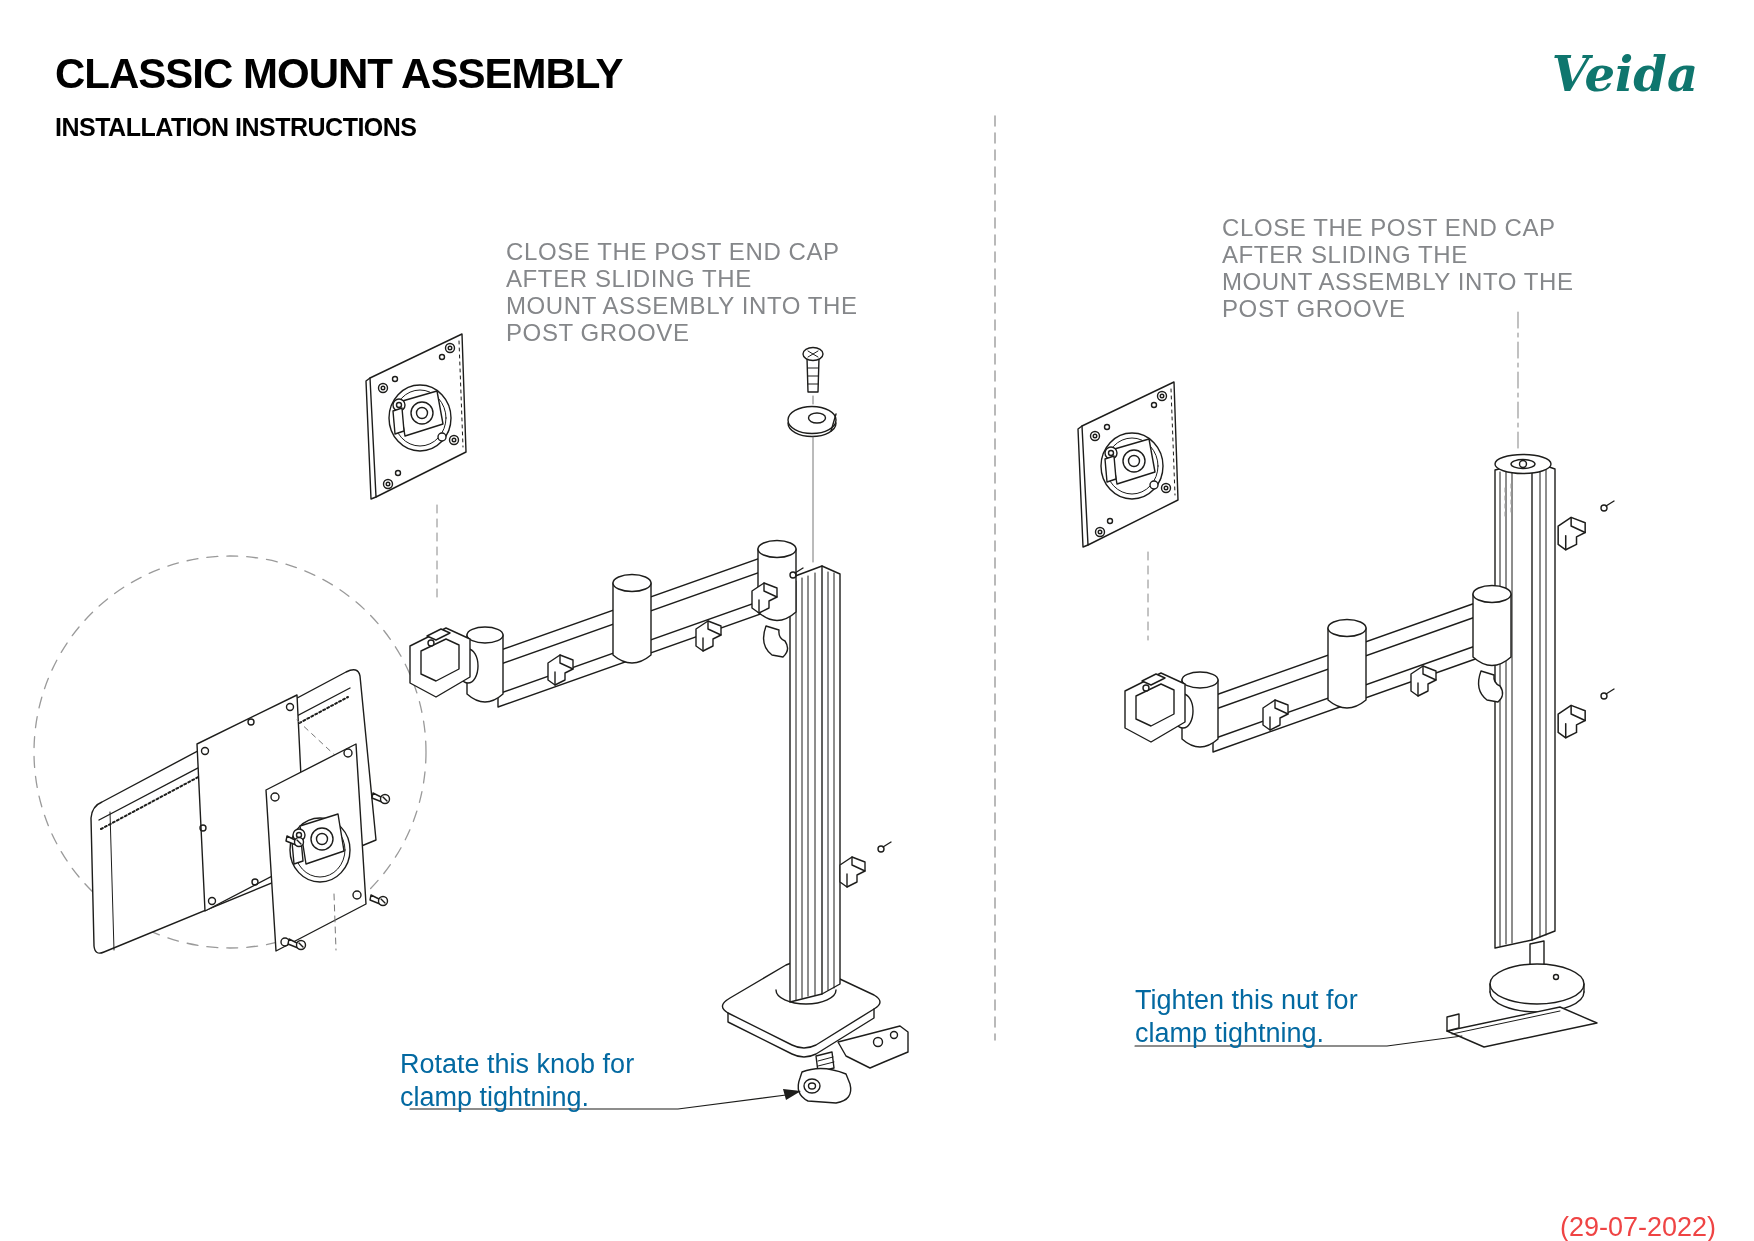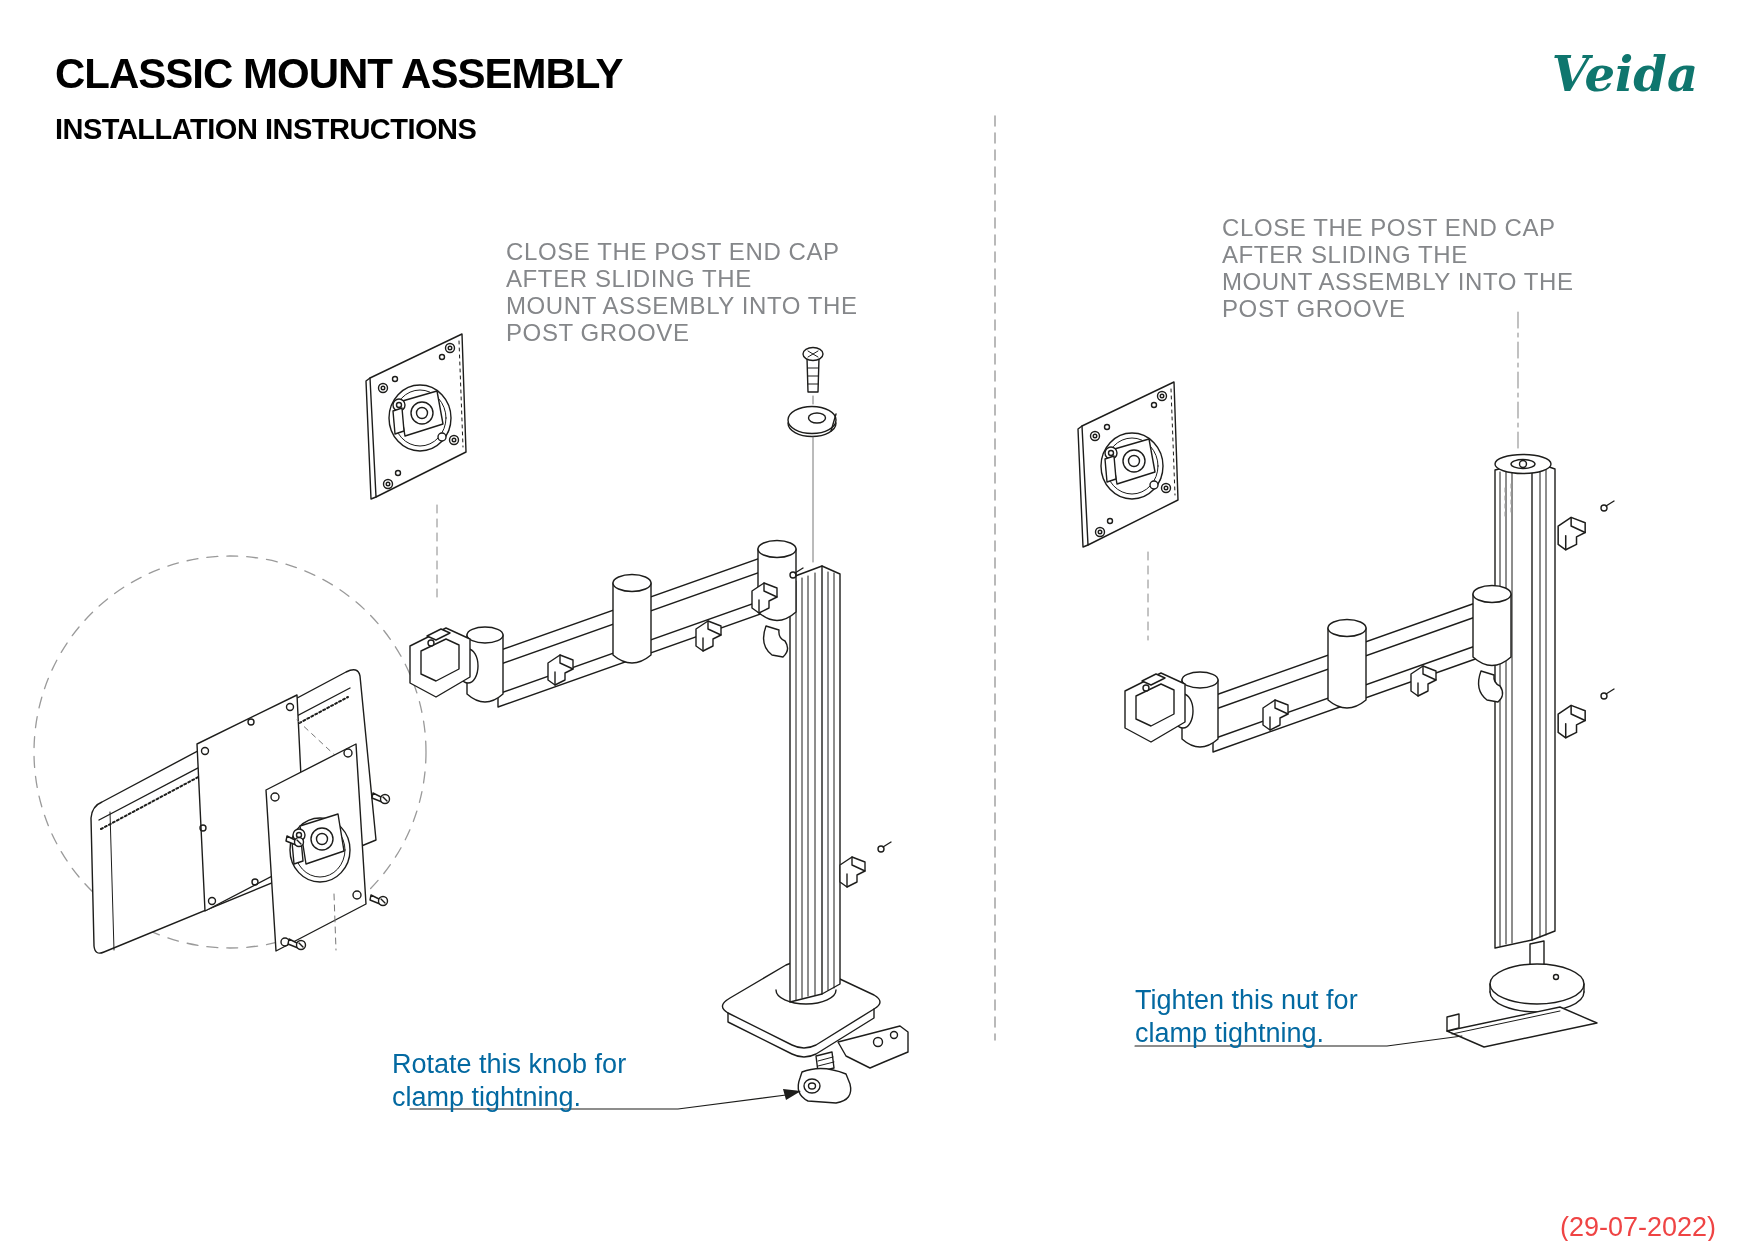"INSTALLATION INSTRUCTIONS" .subtitle { font-size: 29px -> 25px }
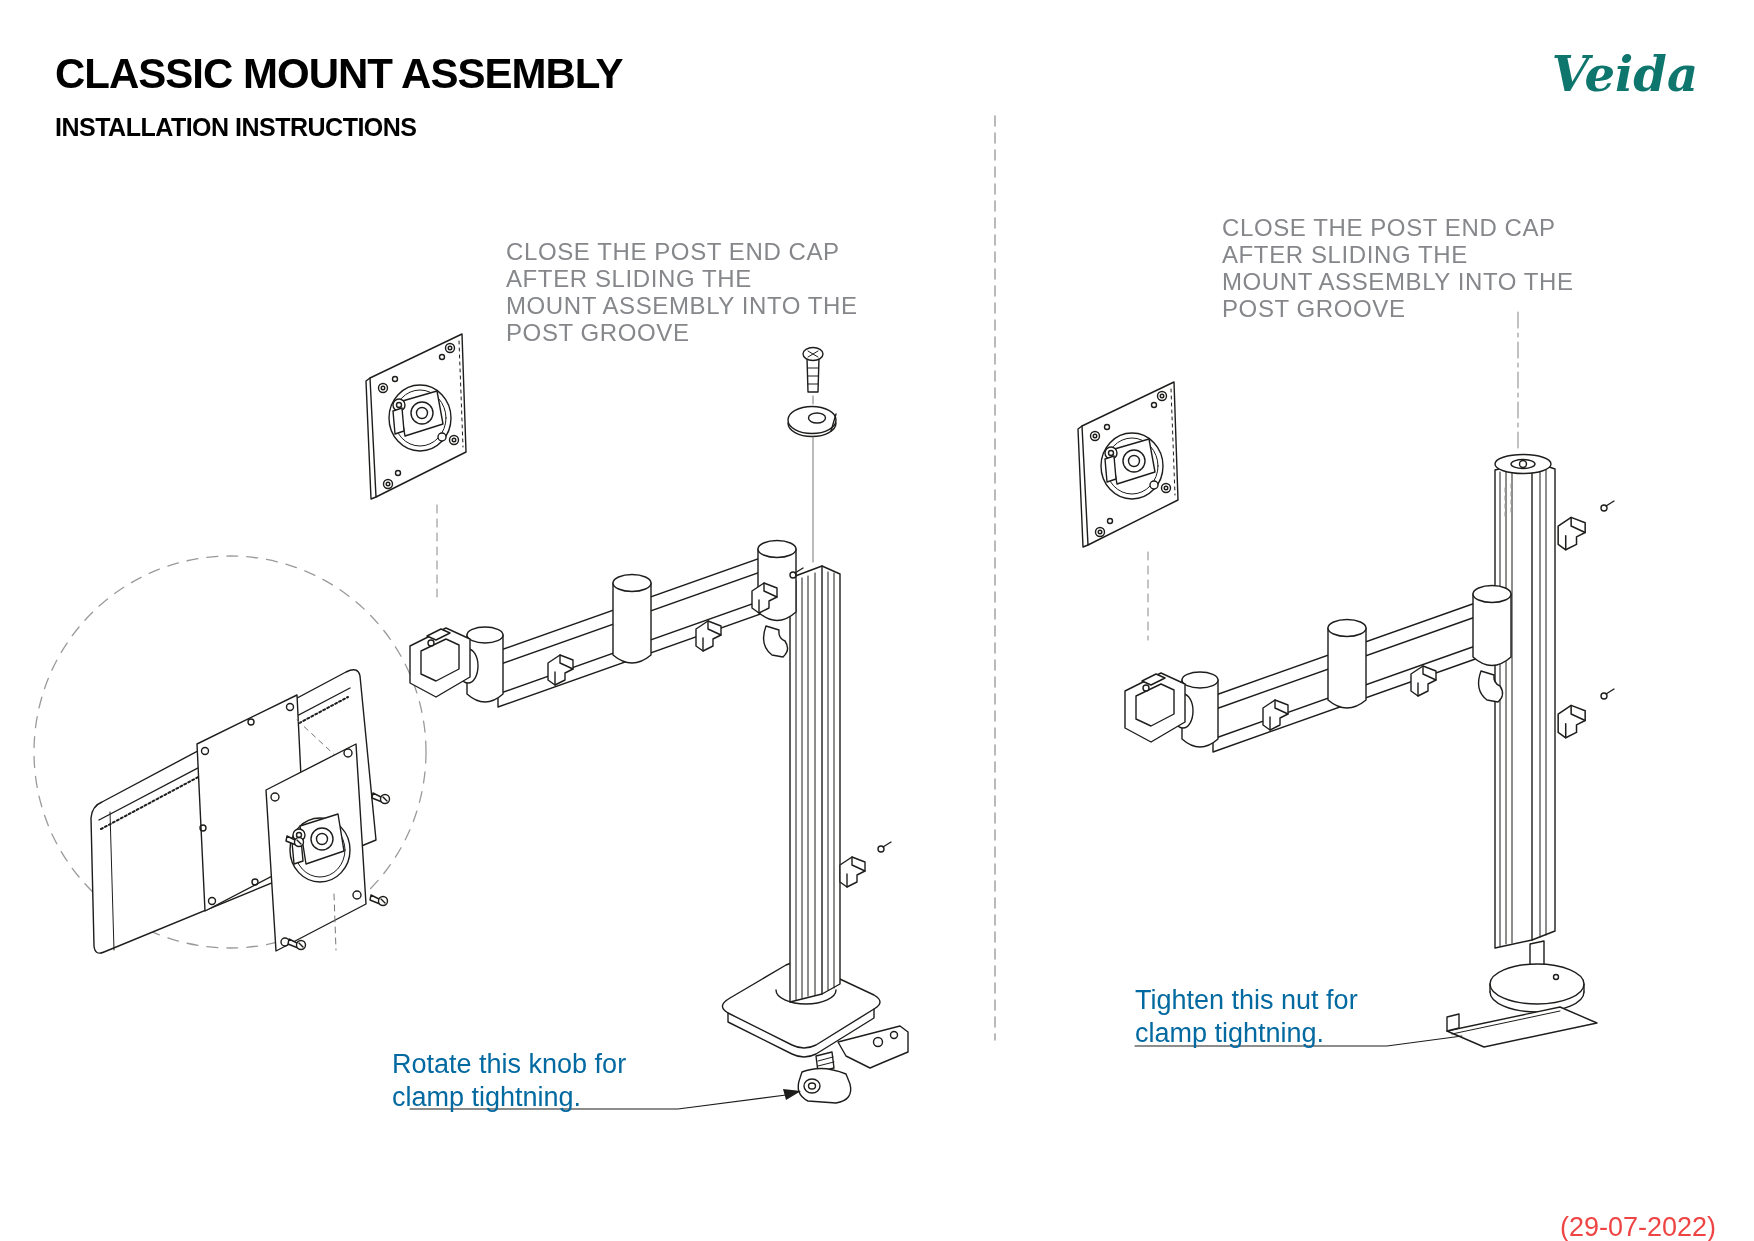"Rotate this knob for" .annotation-left { left: 392px -> 400px }
